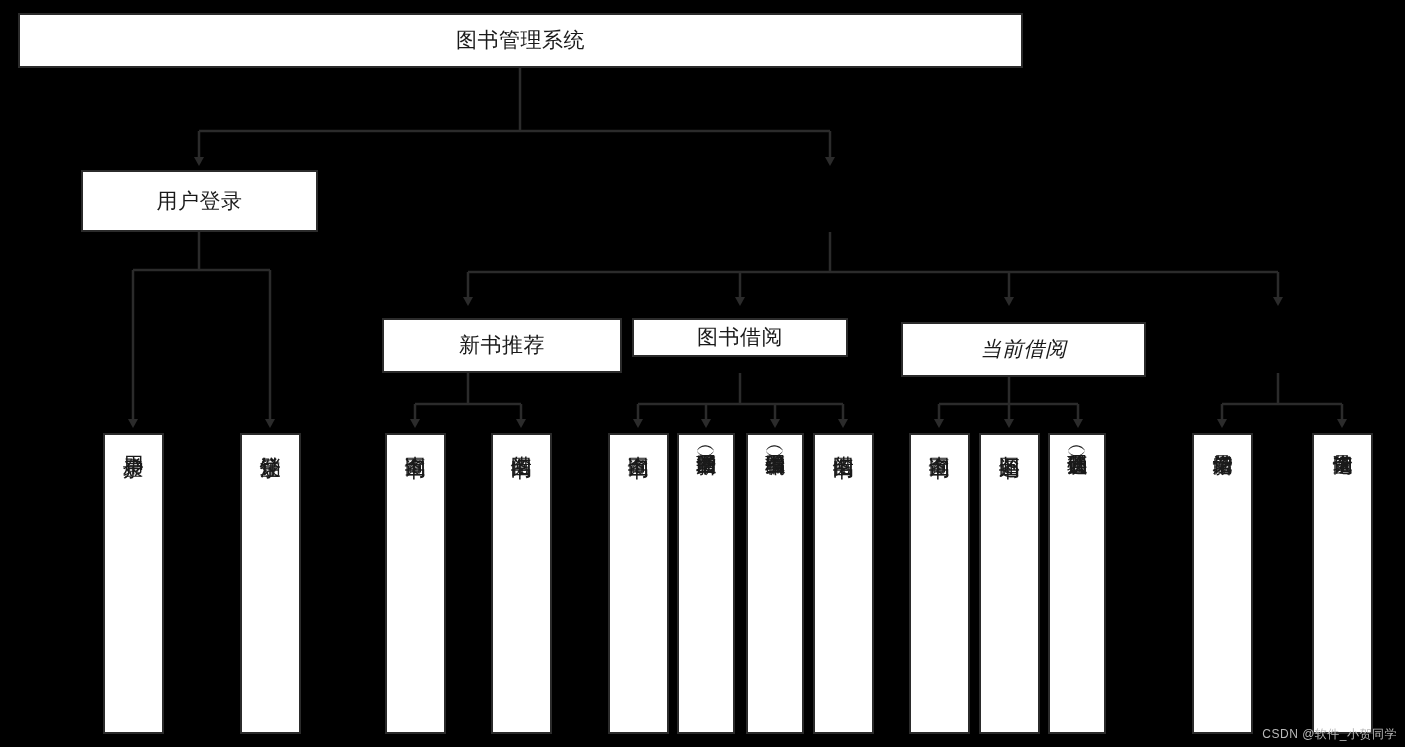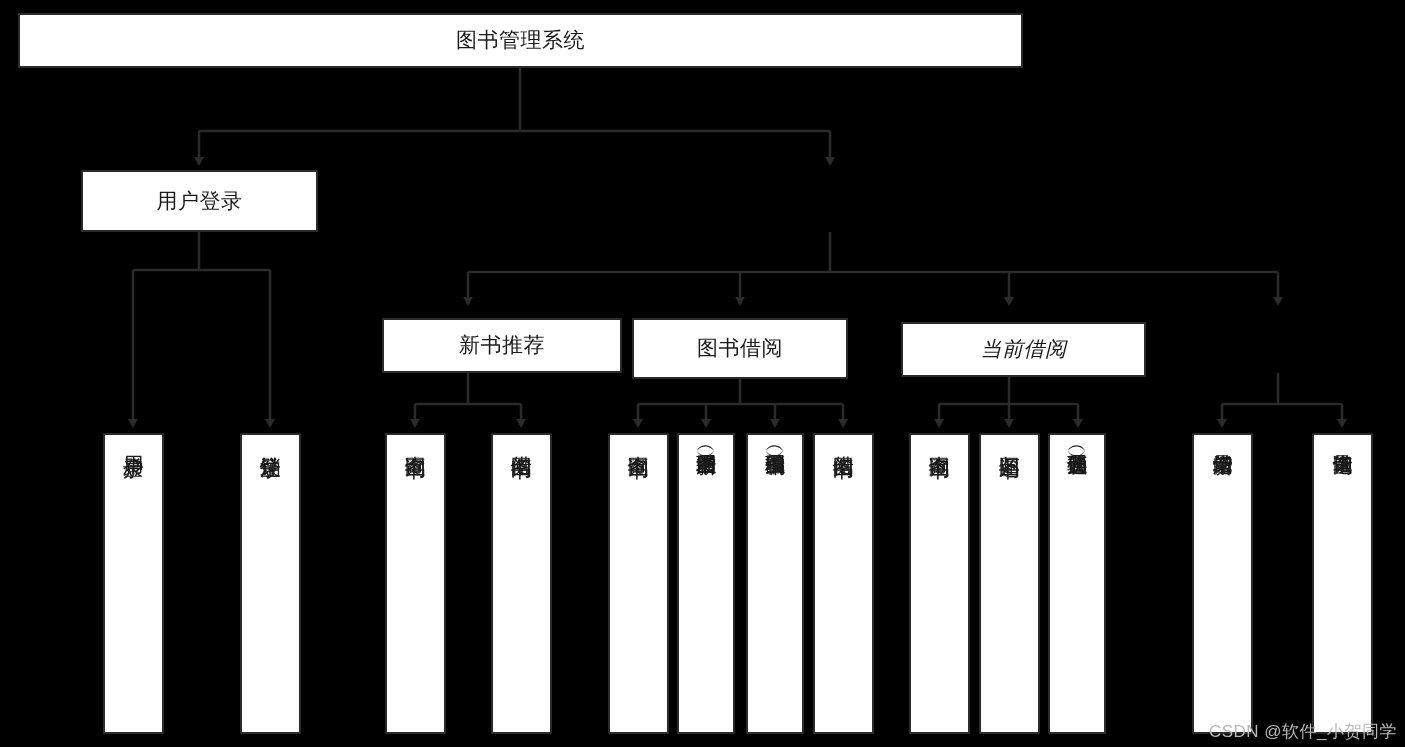"图书借阅" div.node { height: 61px -> 39px }
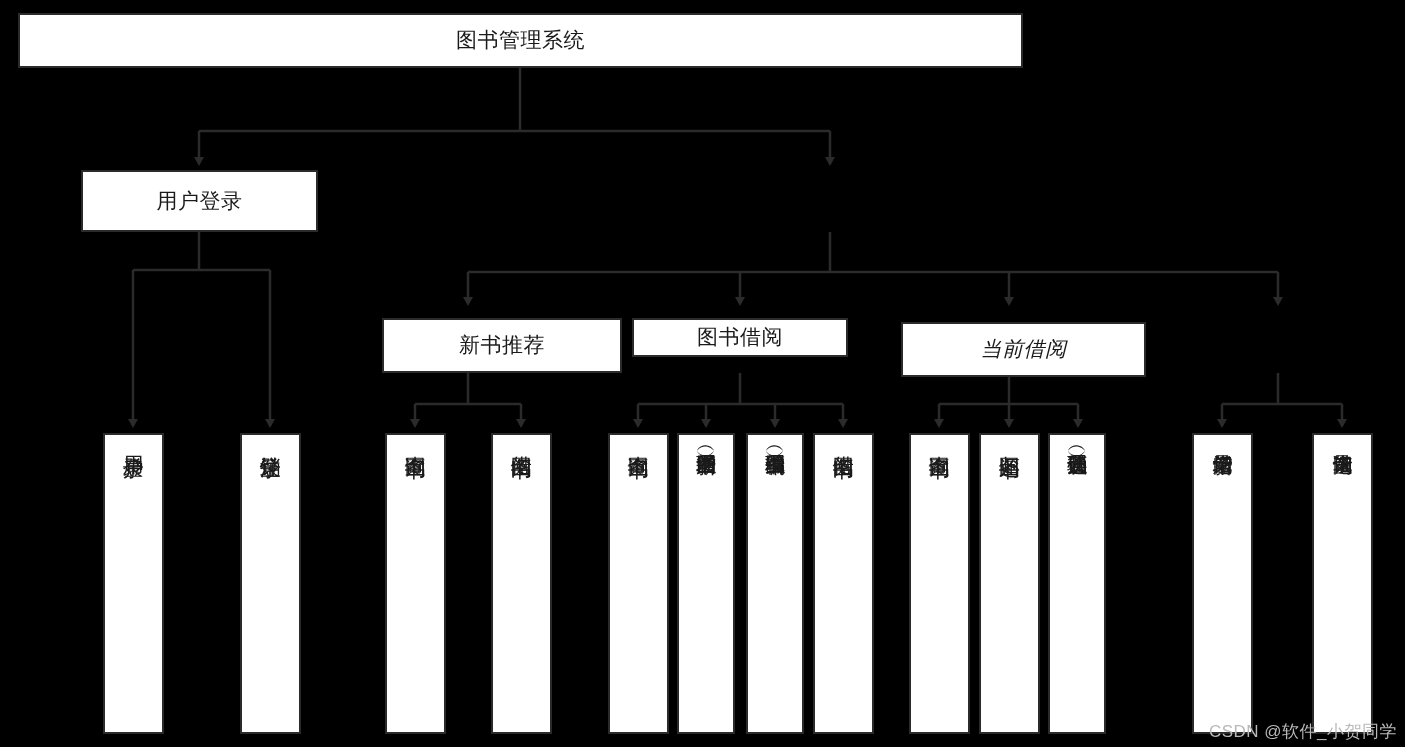"CSDN @软件_小贺同学" .watermark { font-size: 17px -> 12px }
